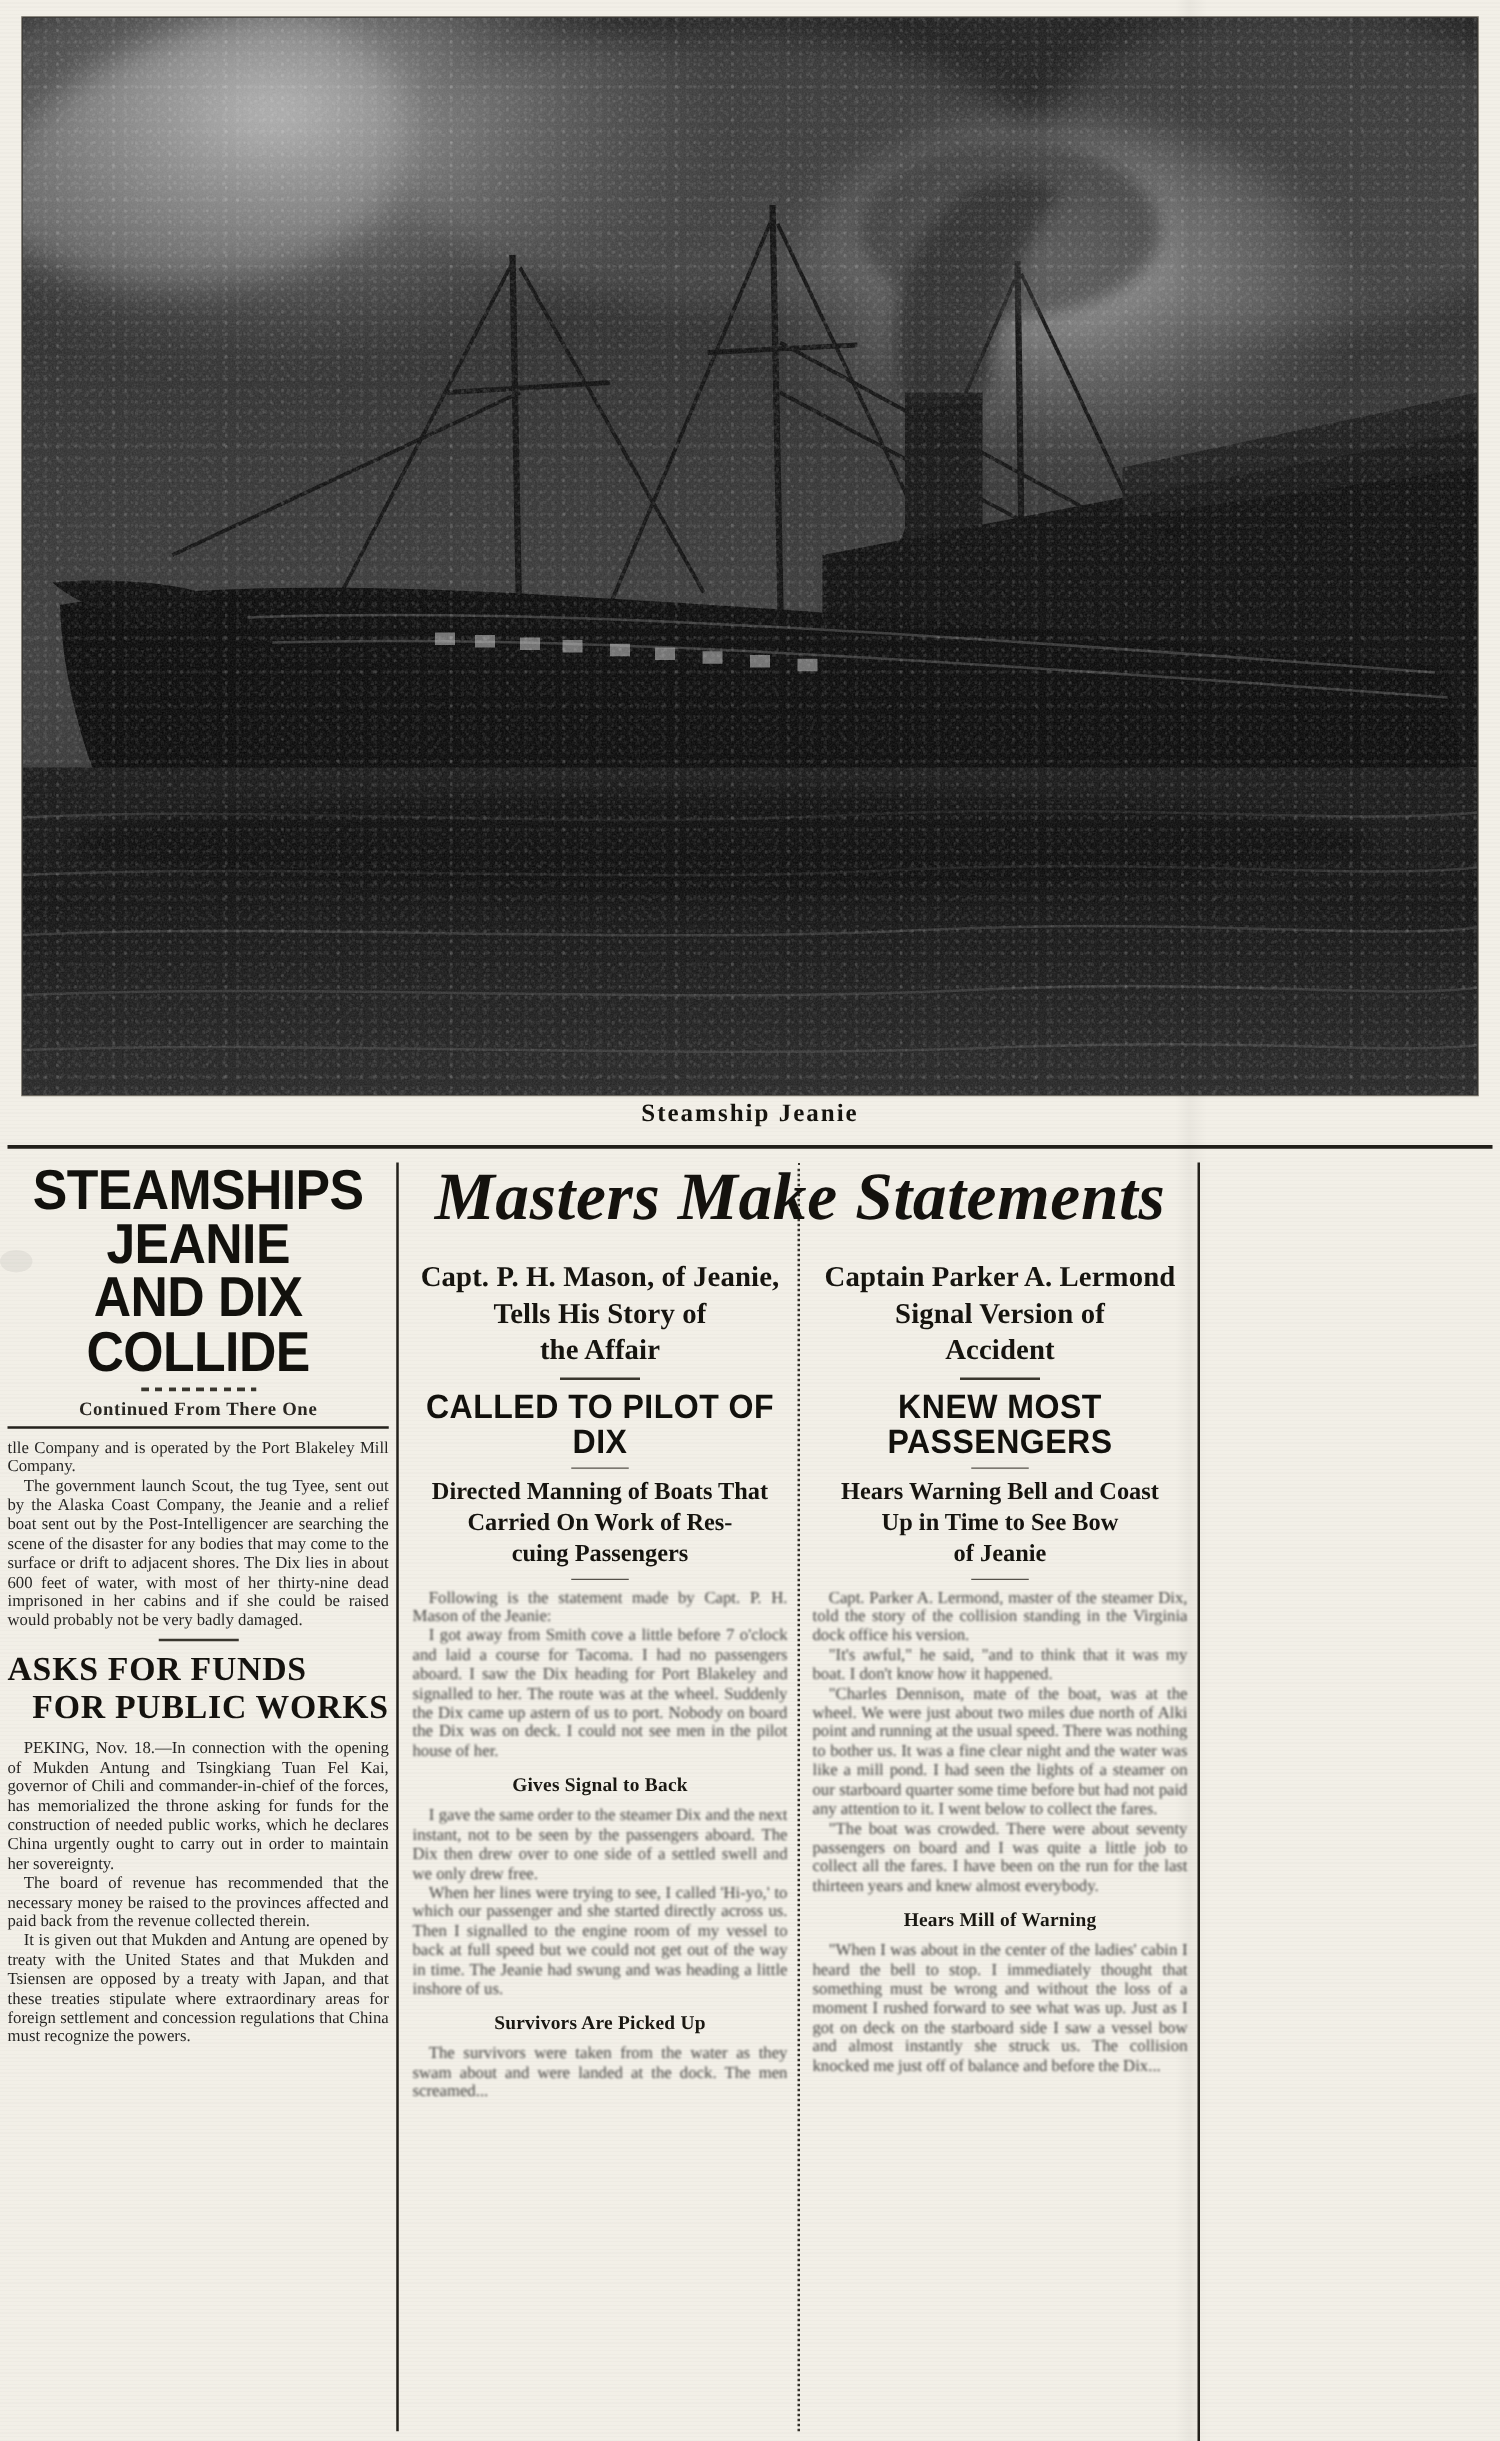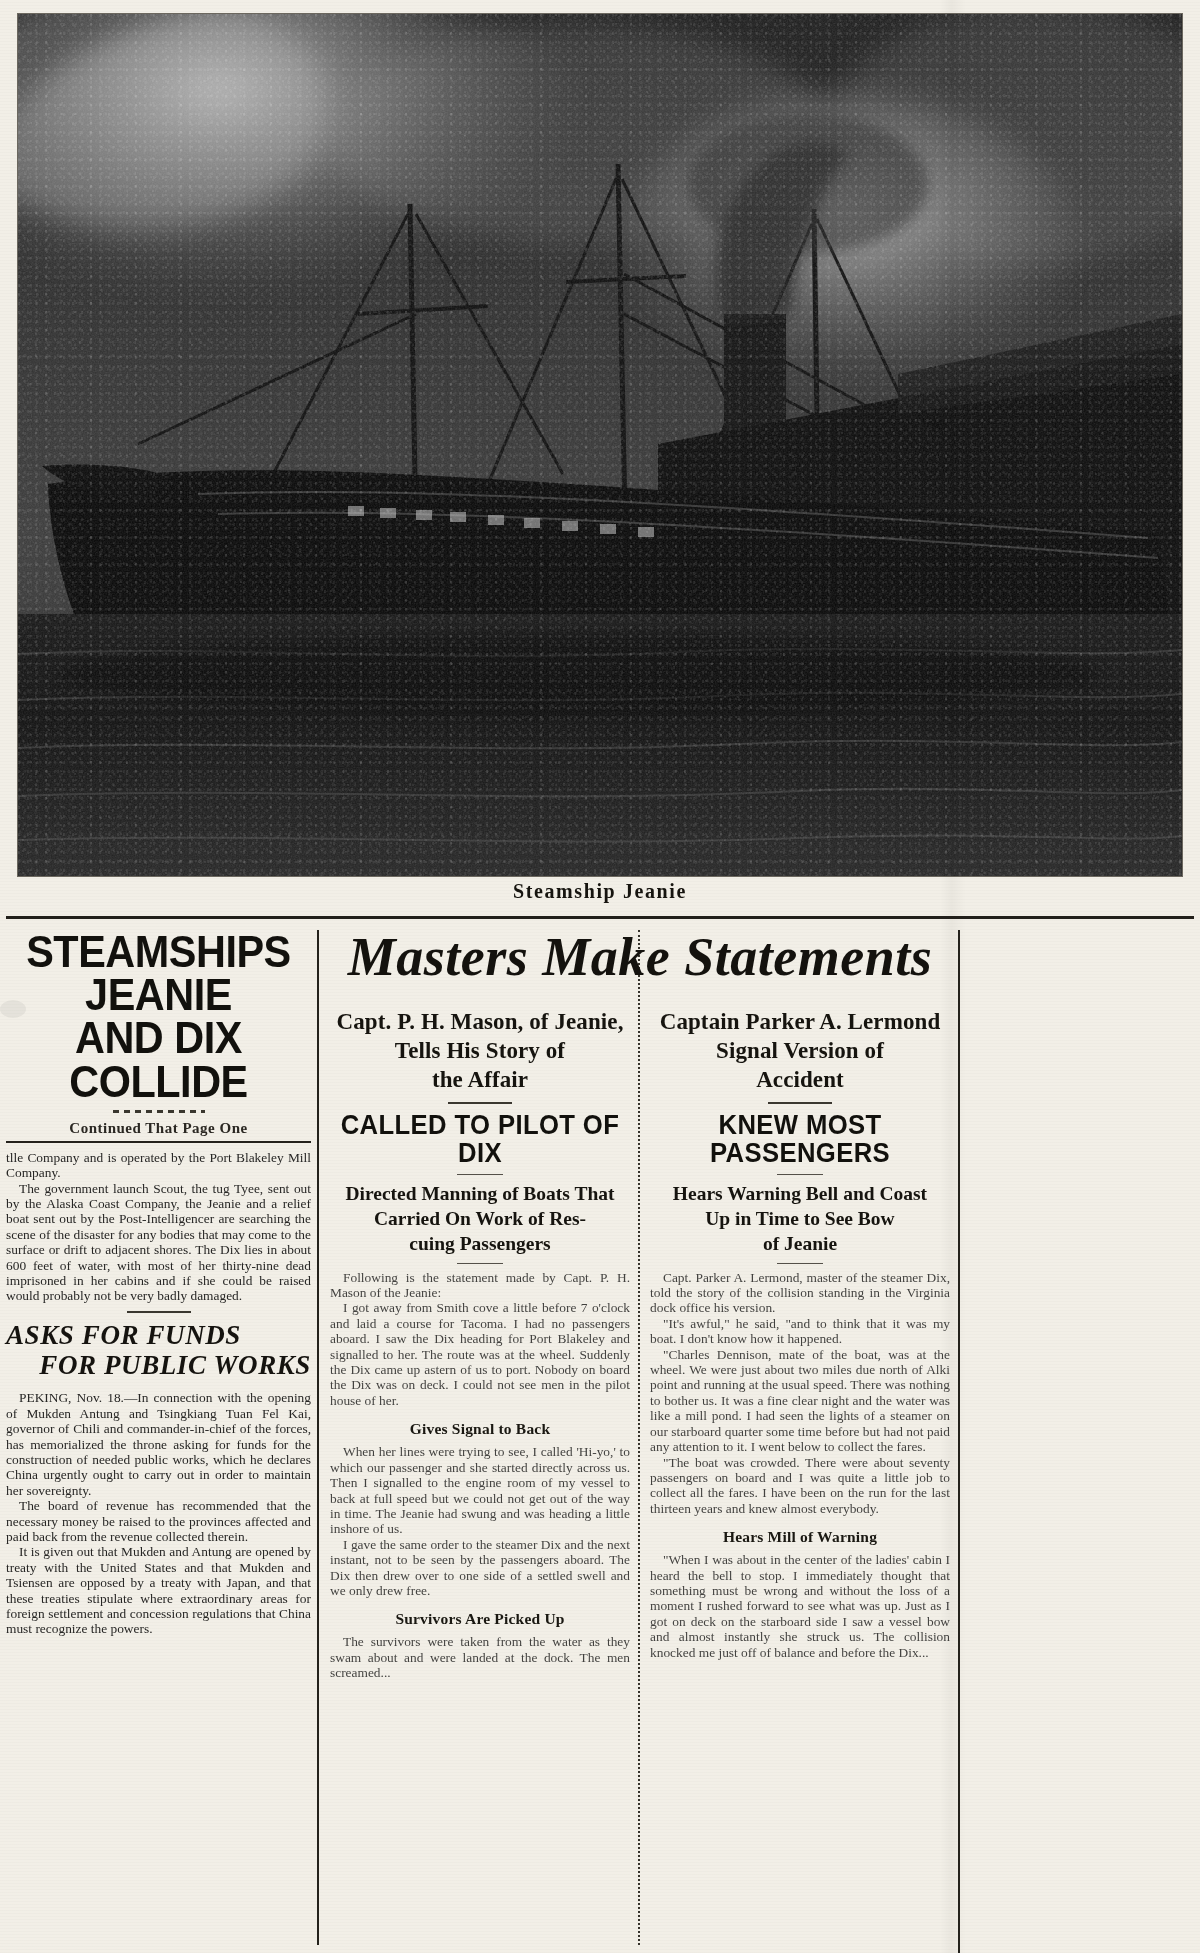"Continued That Page One" div.contd { text: That Page -> From There }
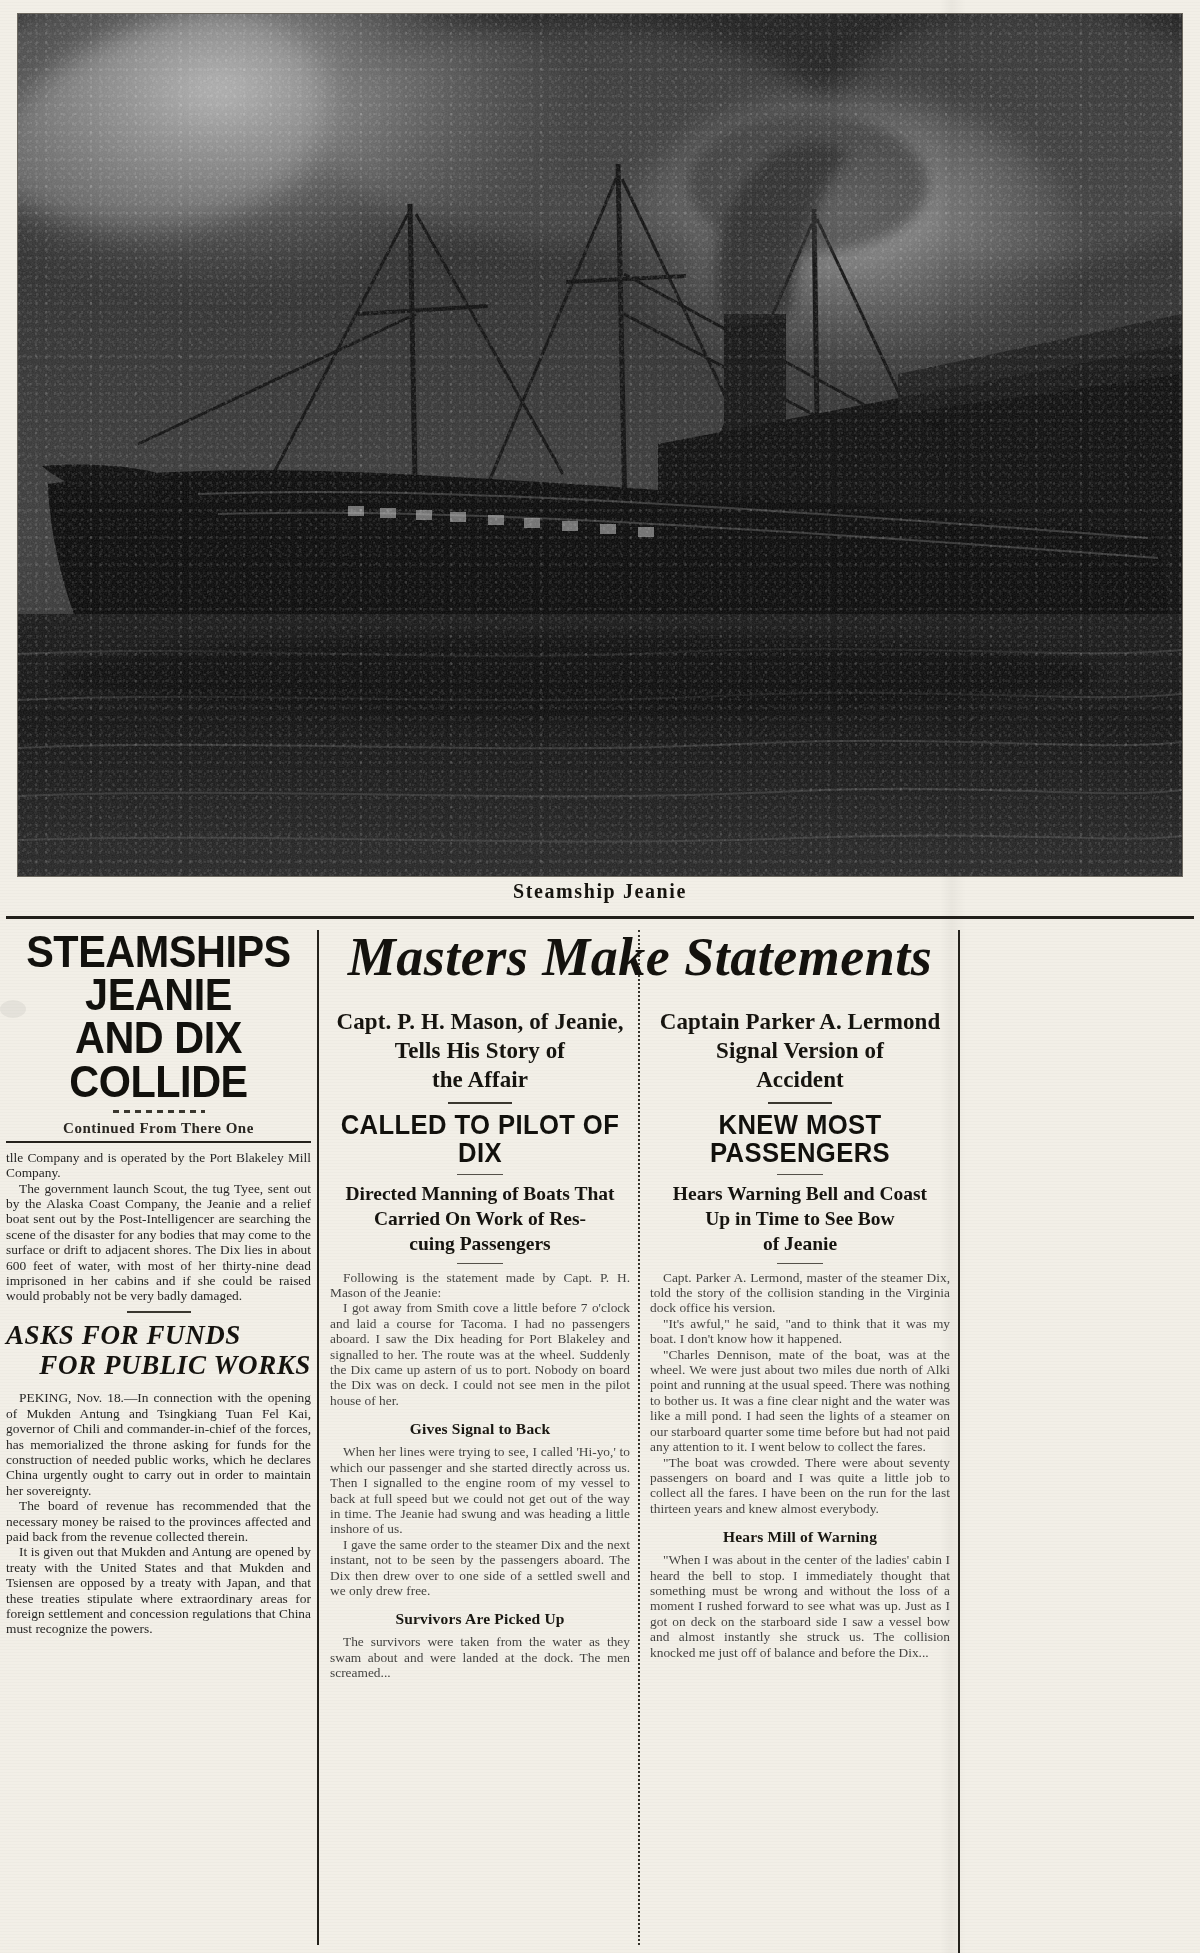"ASKS FOR FUNDS" .secthead { font-style: italic -> none }
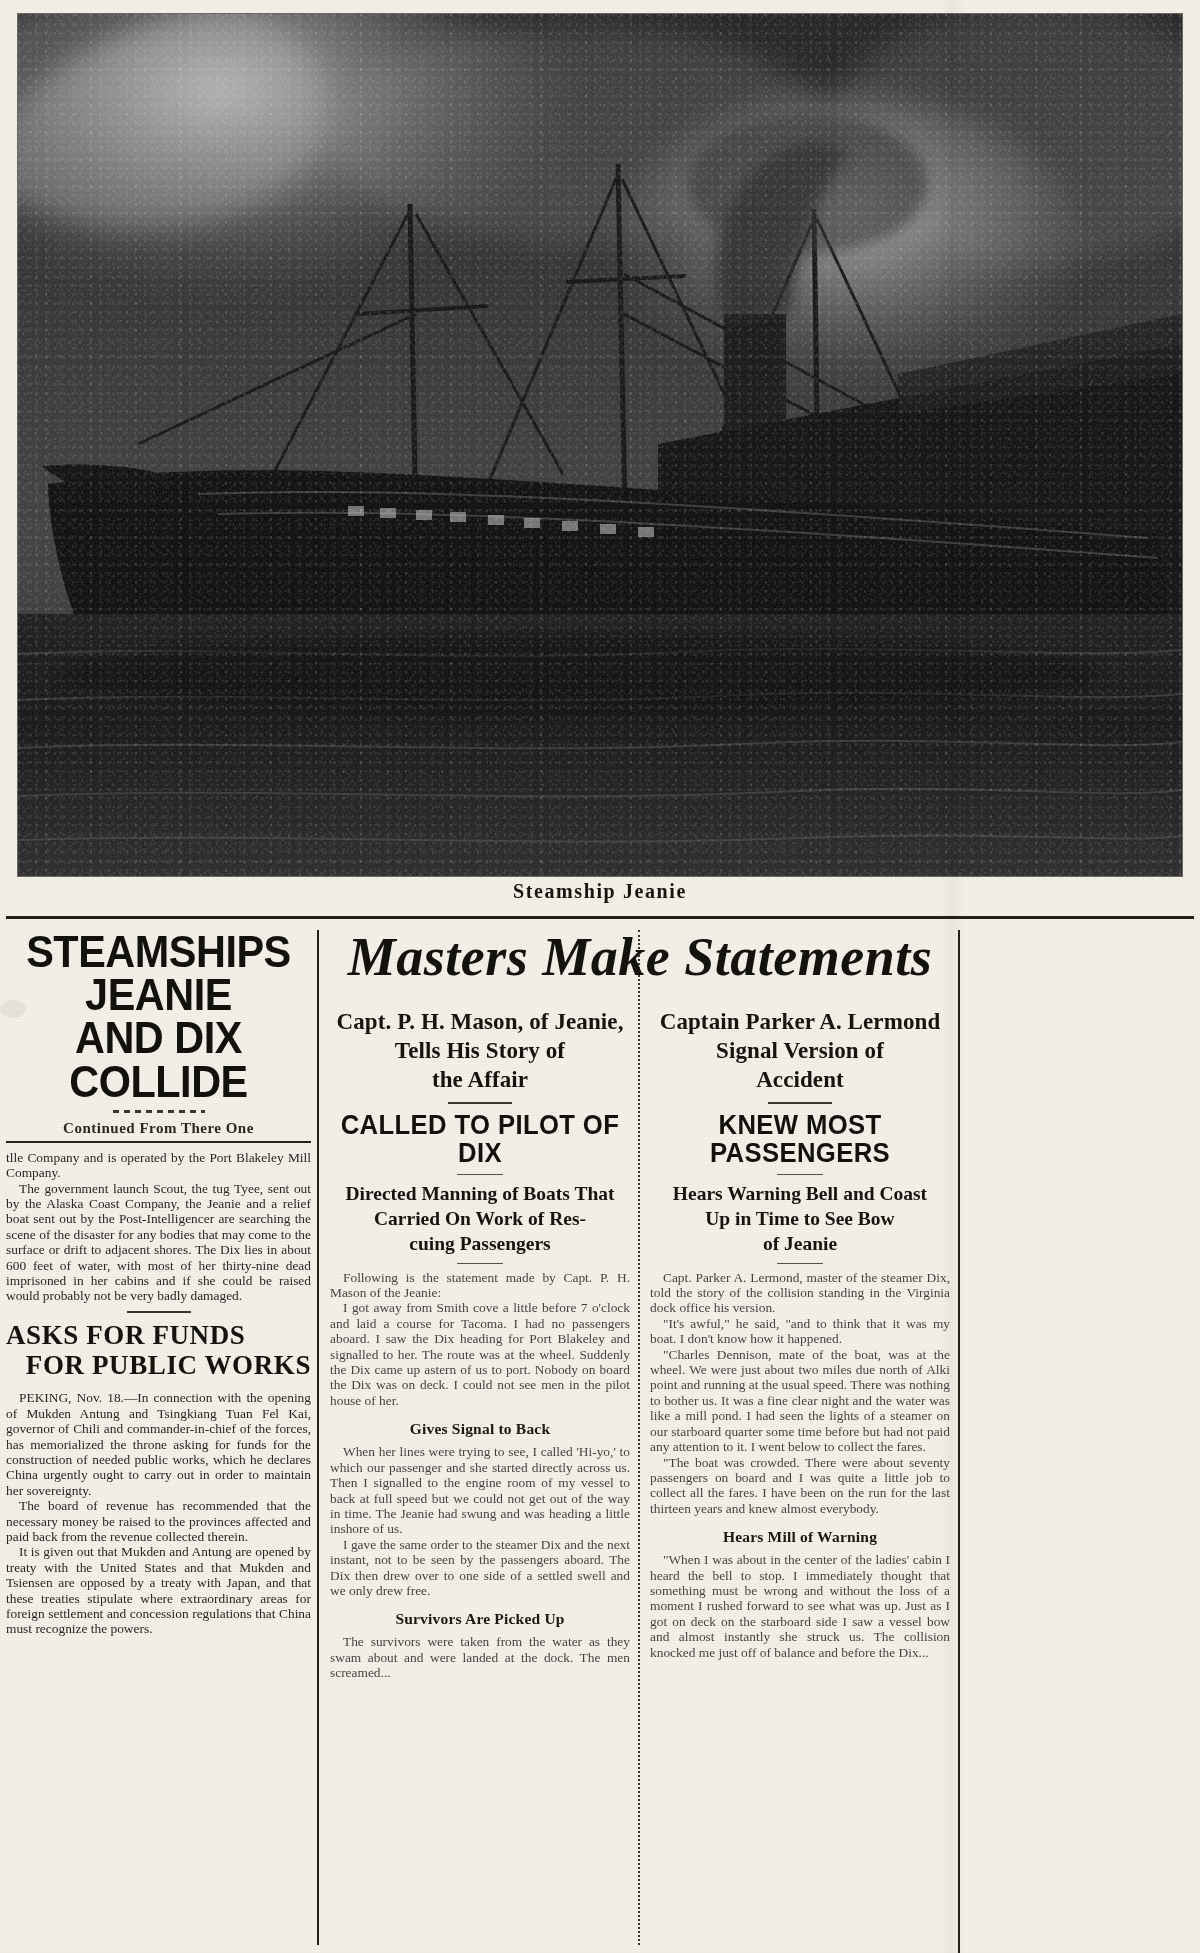"When her lines were trying" p { order: before "I gave the same order" -> after "I gave the same order" }
